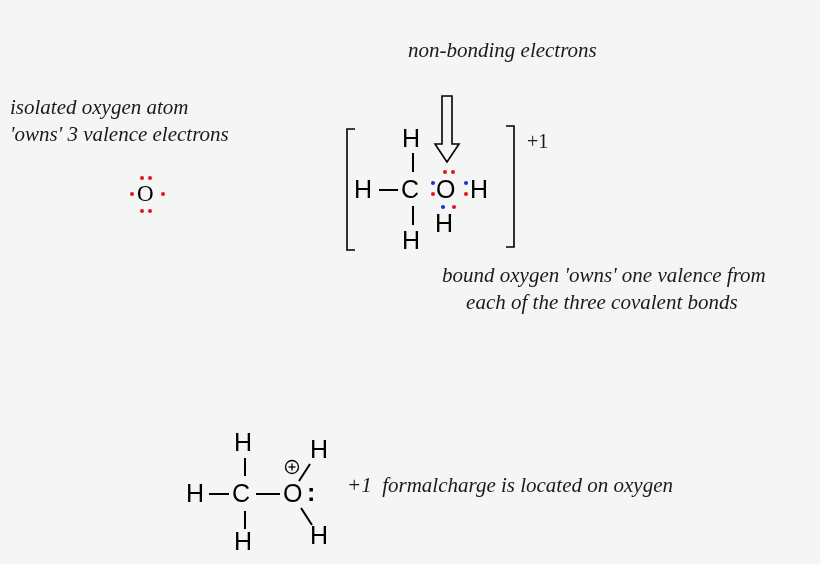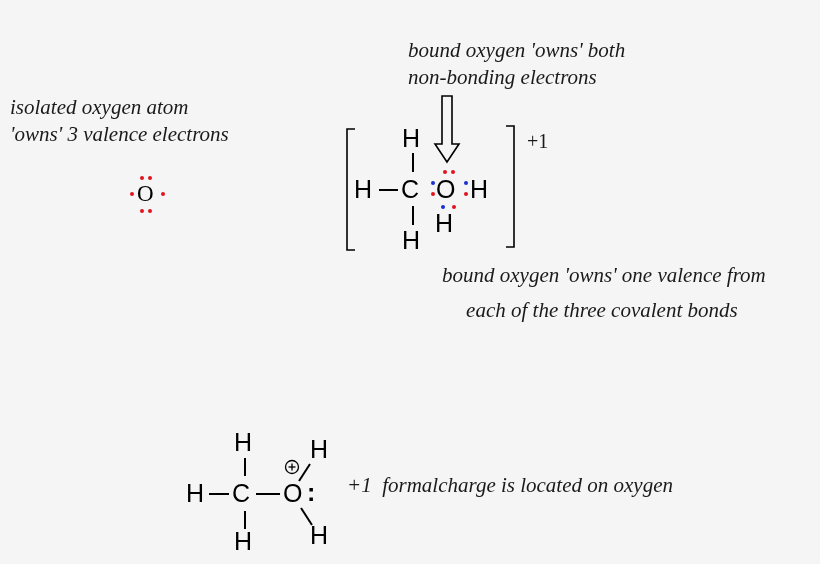"bound oxygen 'owns' both" div { html: <div>bound oxygen 'owns' both</div> -> none }
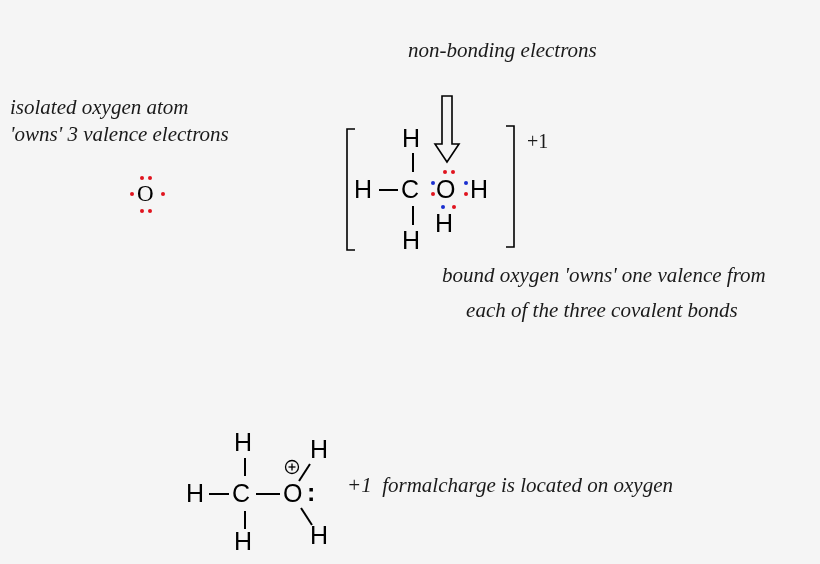"each of the three covalent" div { margin-top: 8px -> none }
